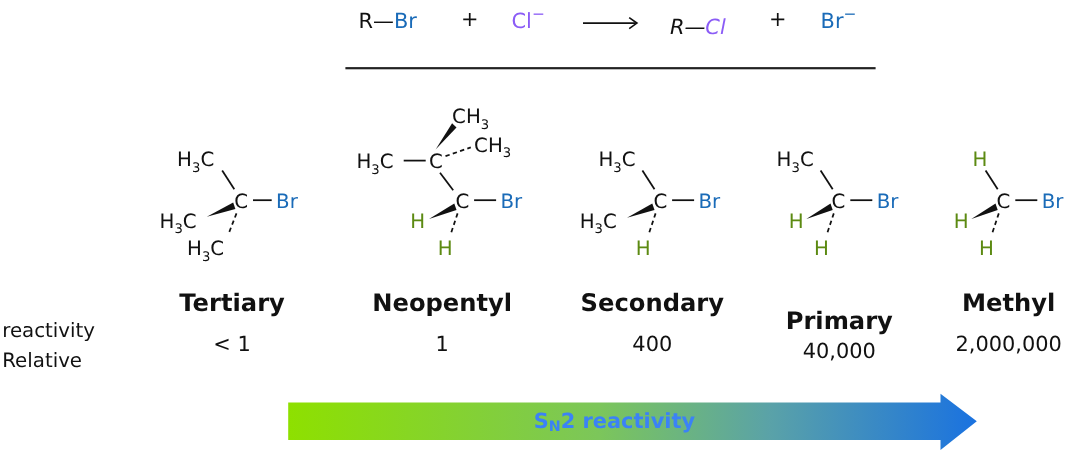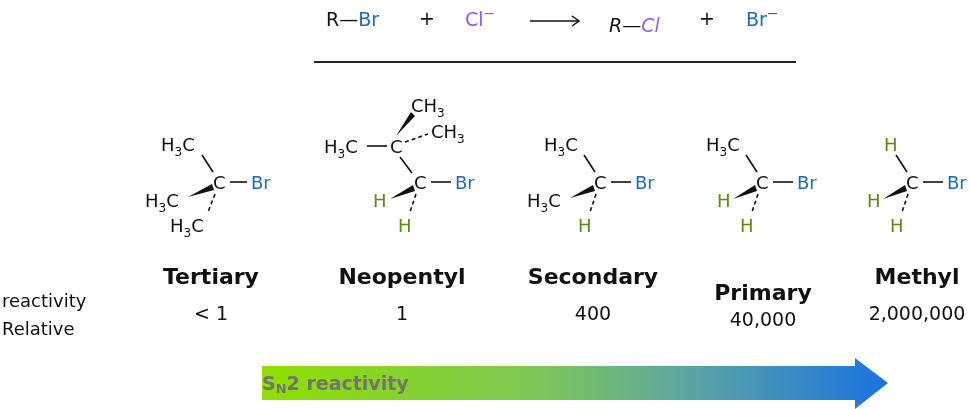"SN2 reactivity" .arrow-label { color: #737373 -> #3b82f6; text-align: left -> center }
